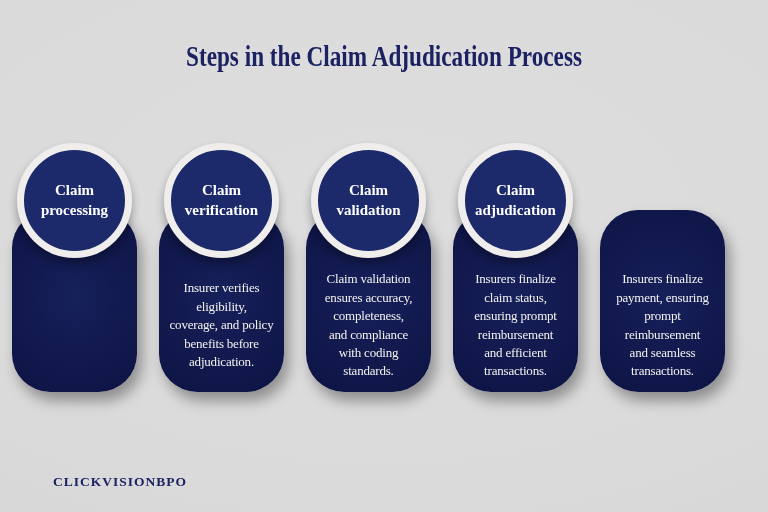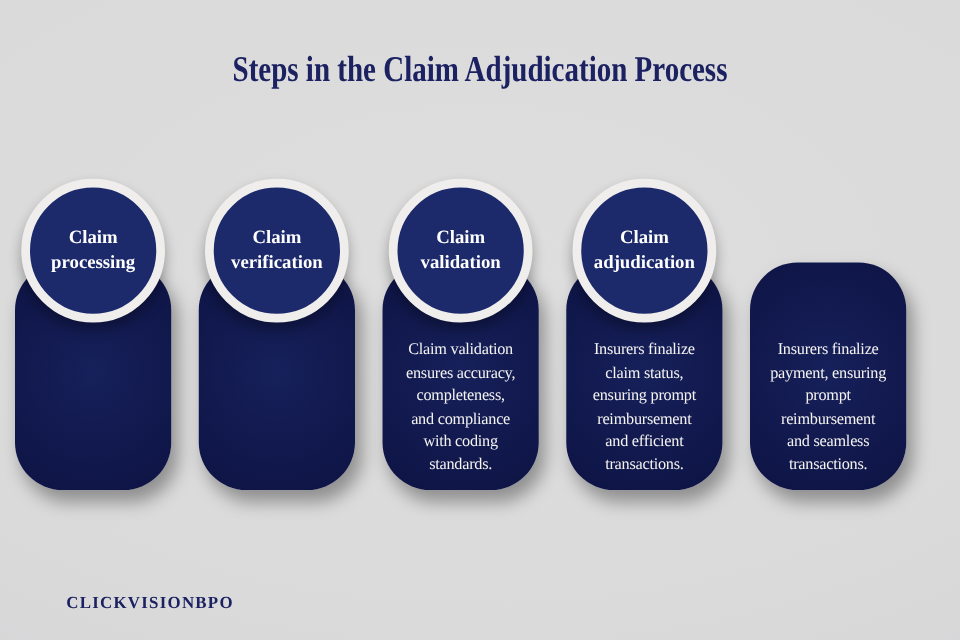"Insurer verifies" div.step-desc { html: none -> <div> <span>Insurer verifies eligibility, coverage, and policy benefits before adjudication.</span> </div> }
